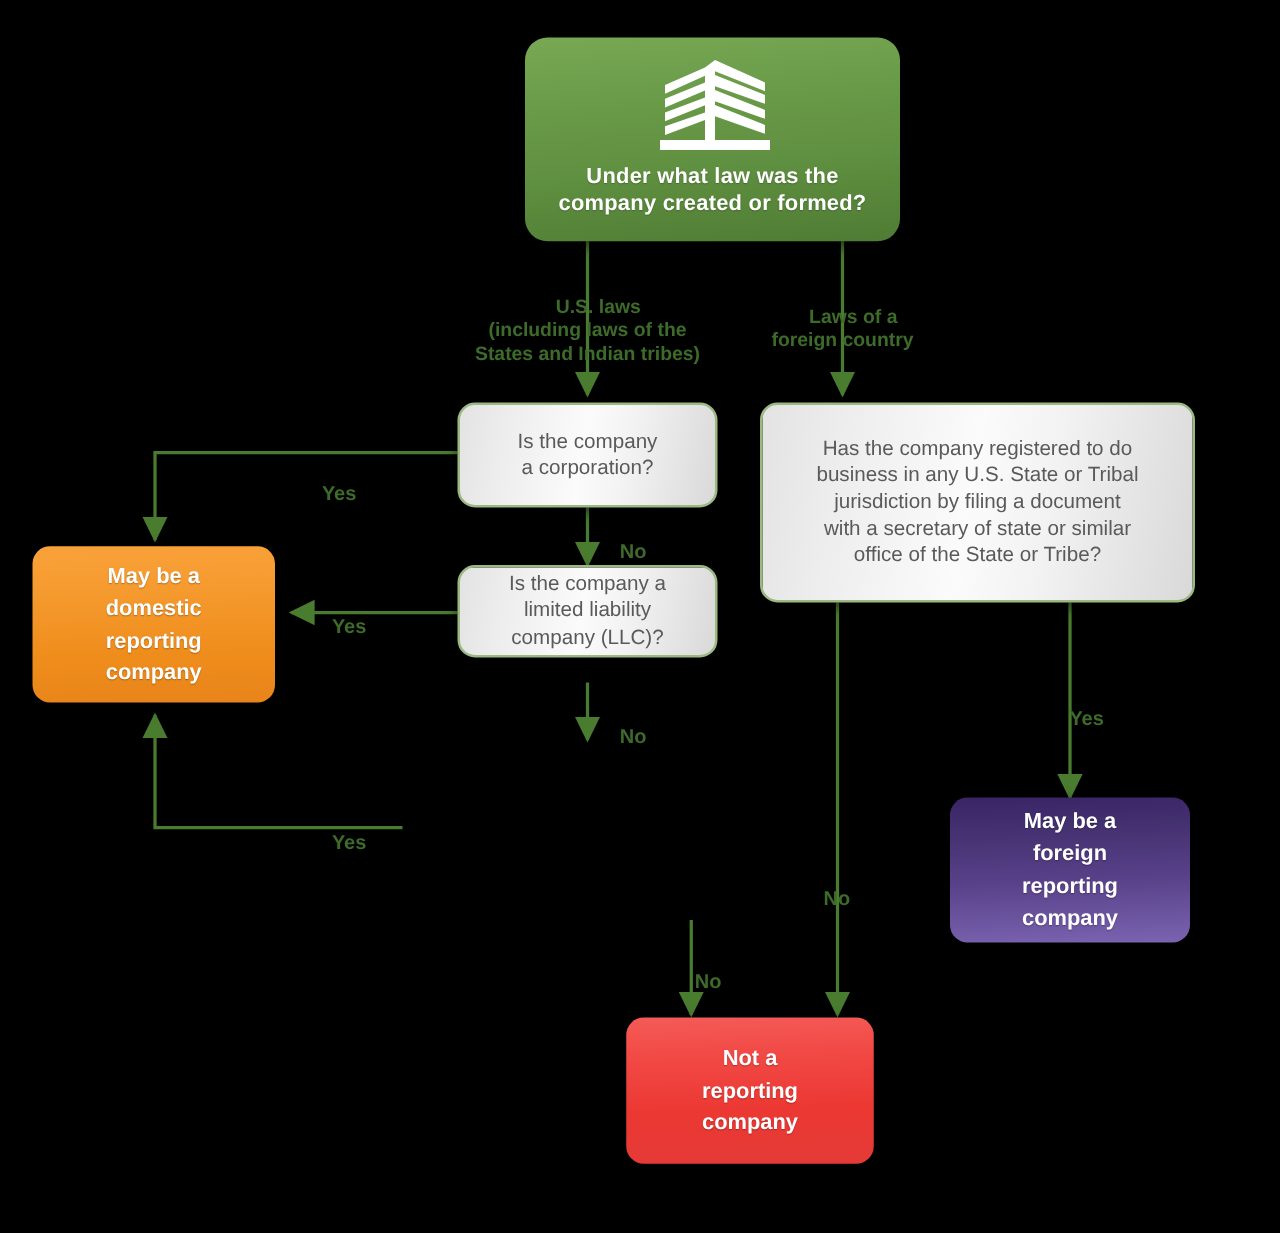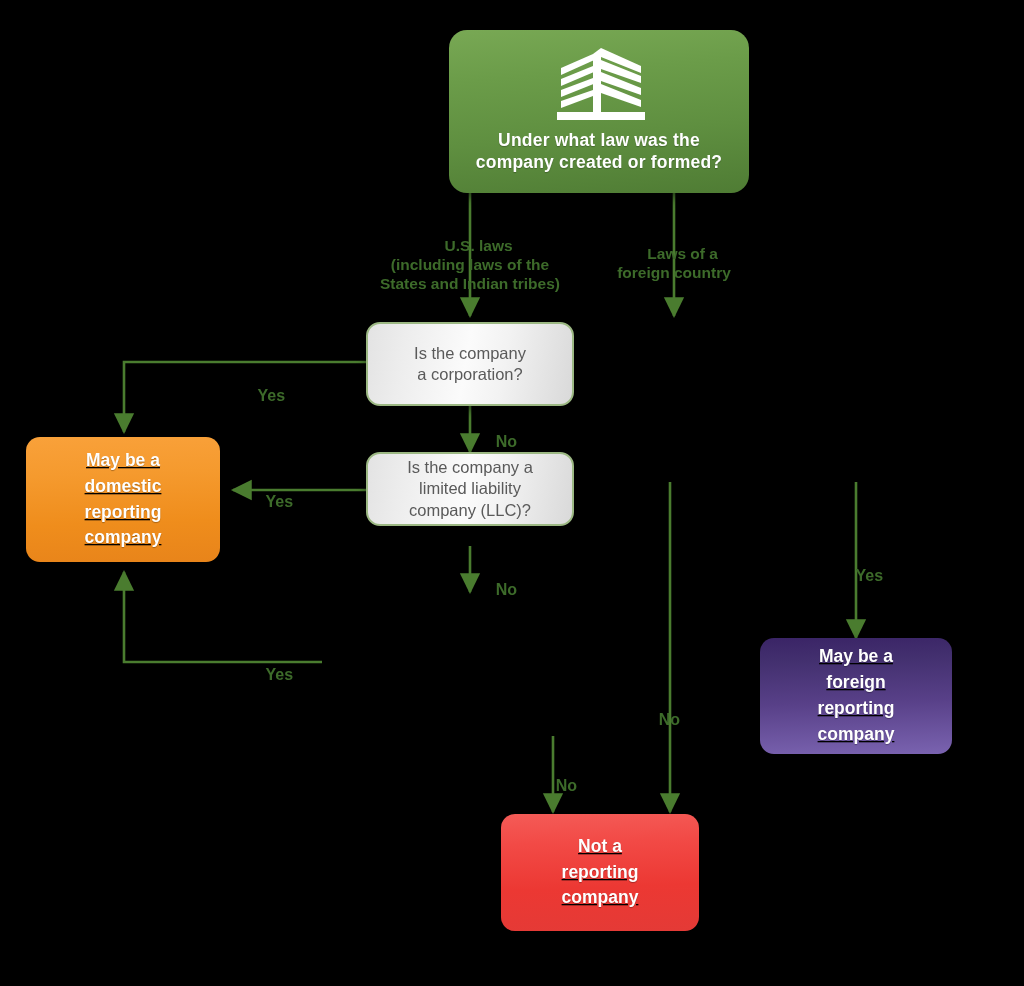"Under what law was the" .node-start { margin-left: 29px -> none }
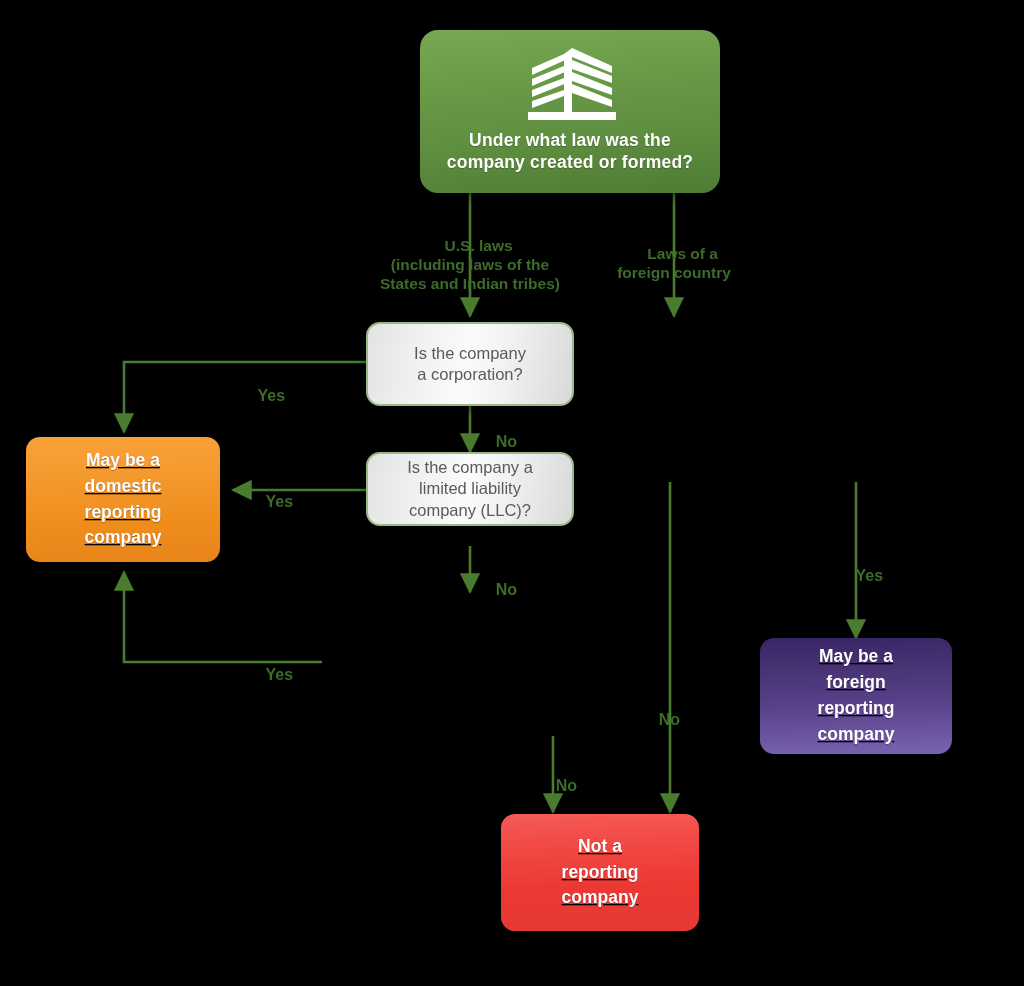"Has the company registered to" div.node { html: none -> <div> <span>Has the company registered to do business in any U.S. State or Tribal jurisdiction by filing a document with a secretary of state or similar office of the State or Tribe?</span> </div> }
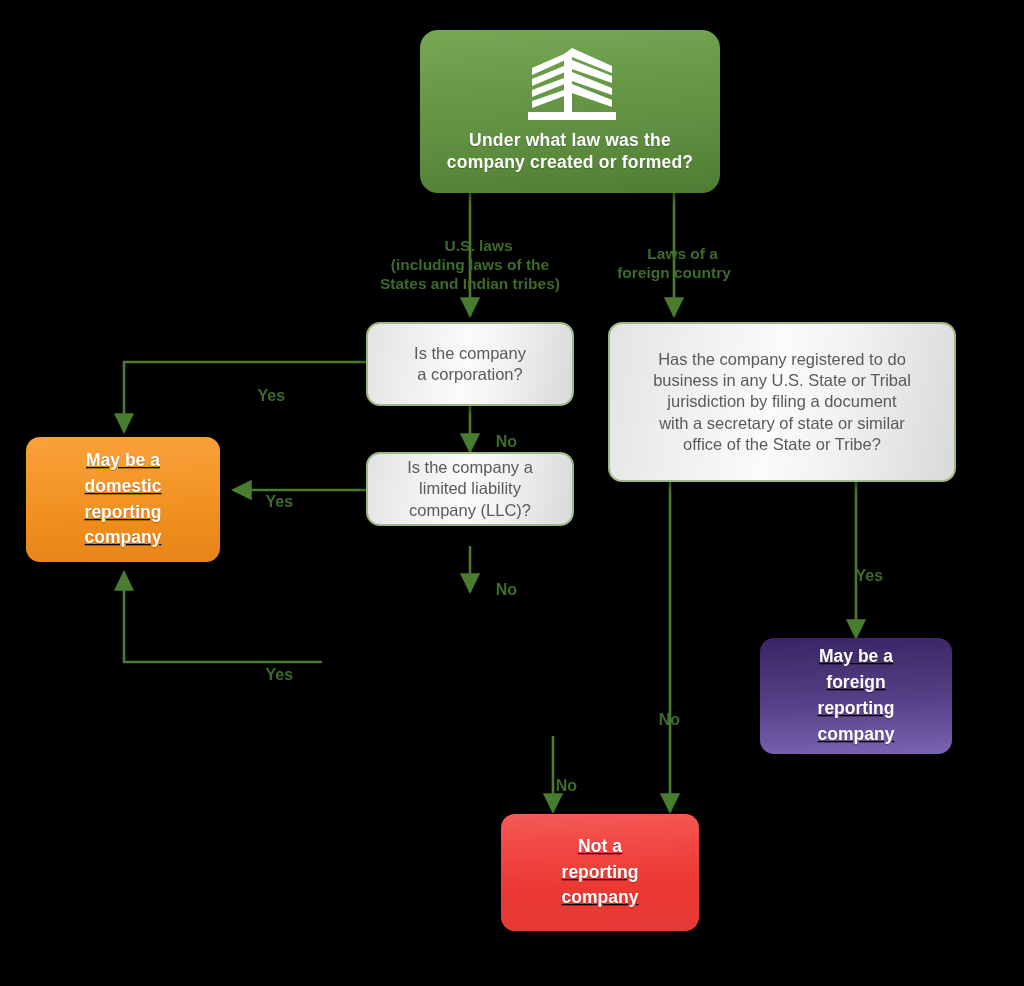"May be a" .node-terminal { text-decoration: underline -> none }
